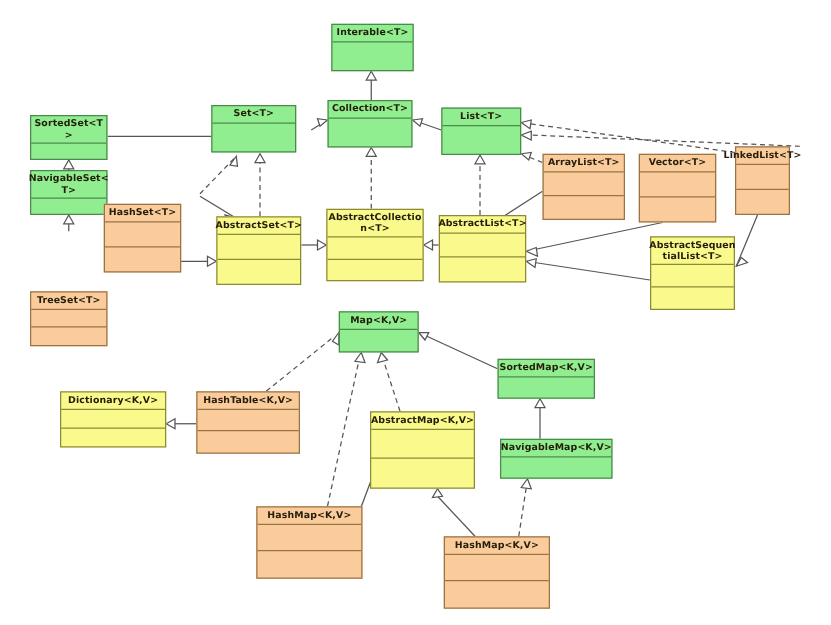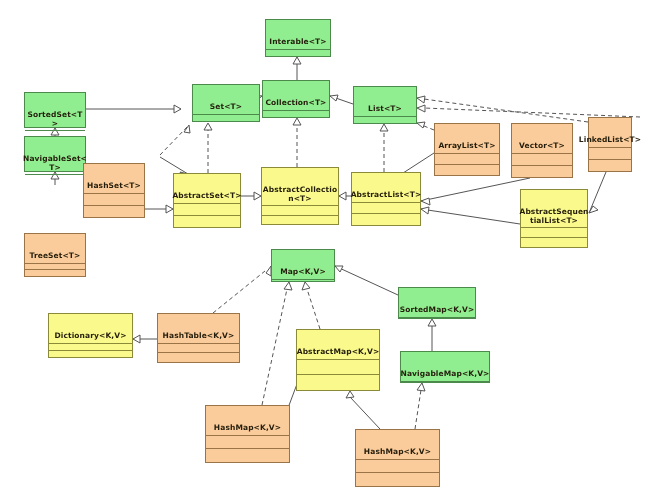"Interable<T>" .uml-class .name-row { padding: 18px 1px 2px 1px -> 2px 1px 2px 1px }
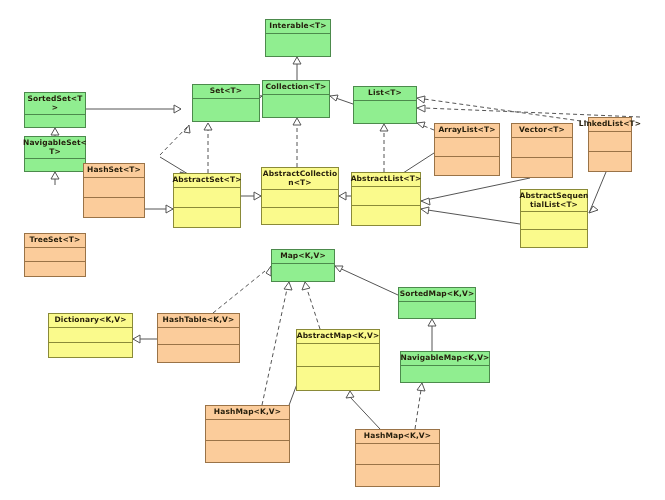"Set<T>" div.uml-class { left: 192px -> 169px }
